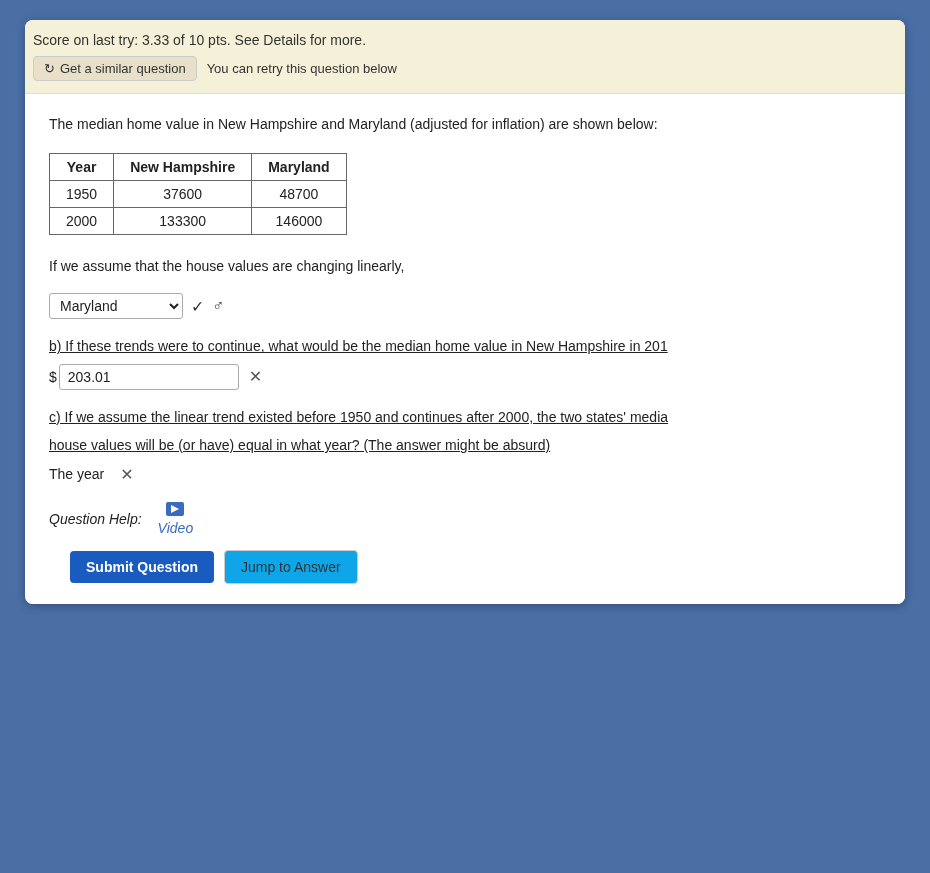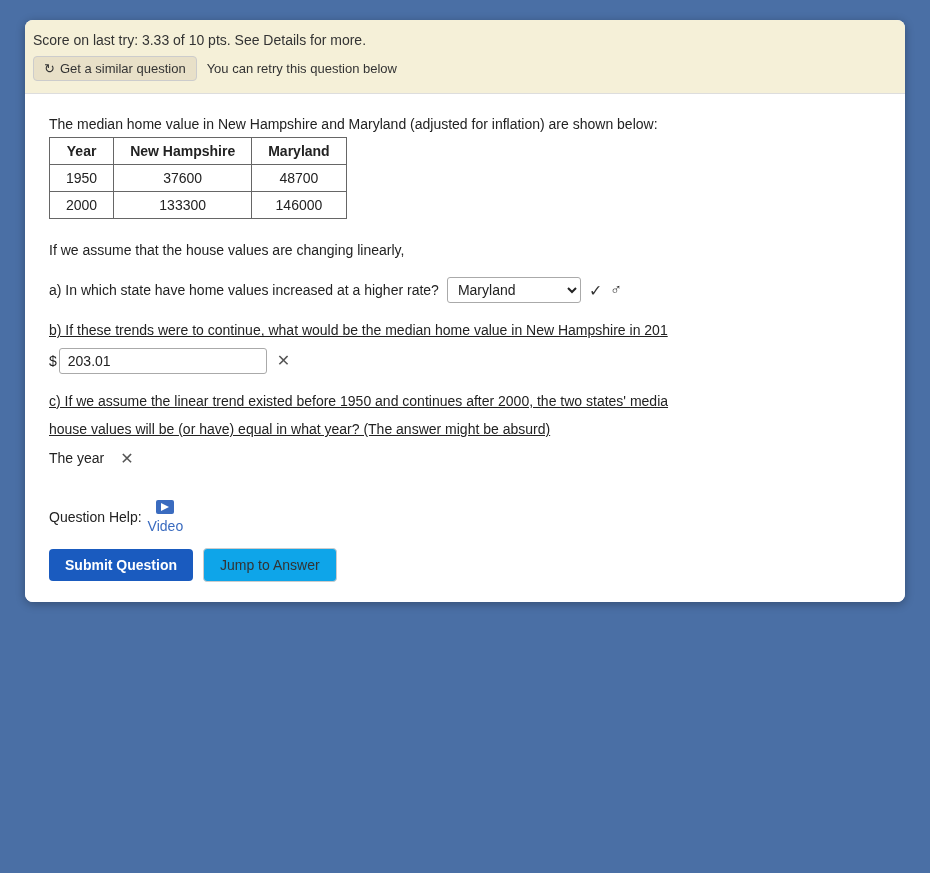"The median home value in" .question-intro { margin-bottom: 2px -> 18px }
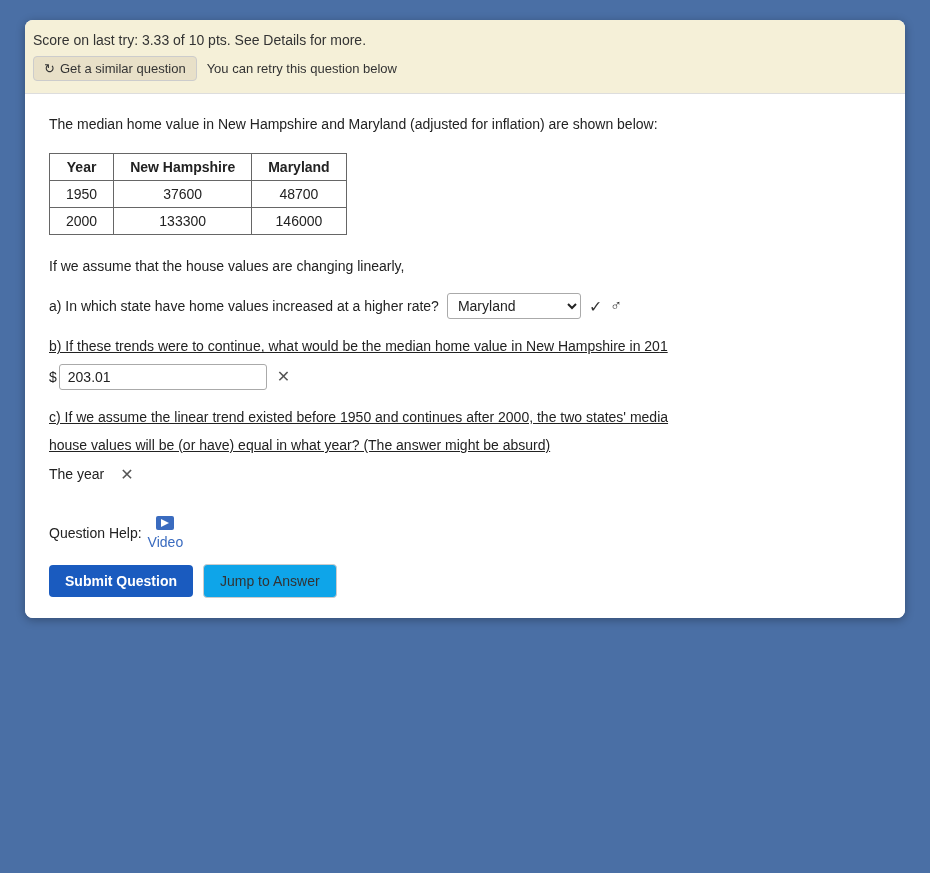"a) In which state have" span.question-label { html: <span>a) In which state have home values increased at a higher rate?</span> -> none }
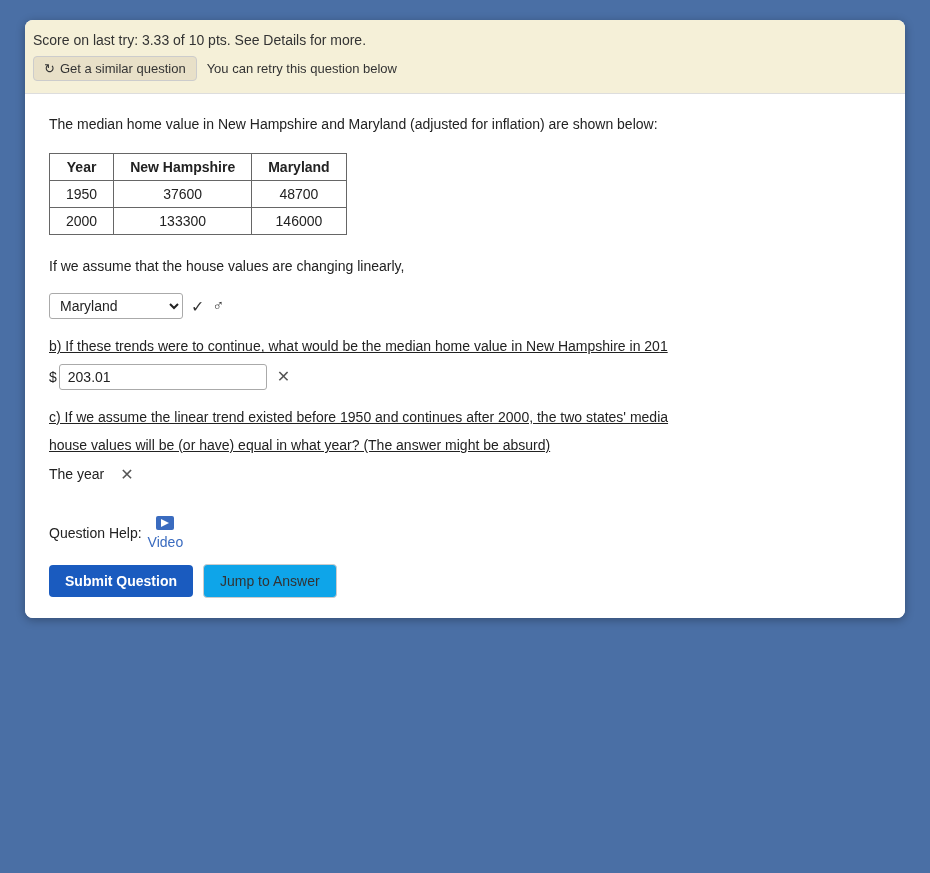"203.01" .answer-input { width: 208px -> 180px }
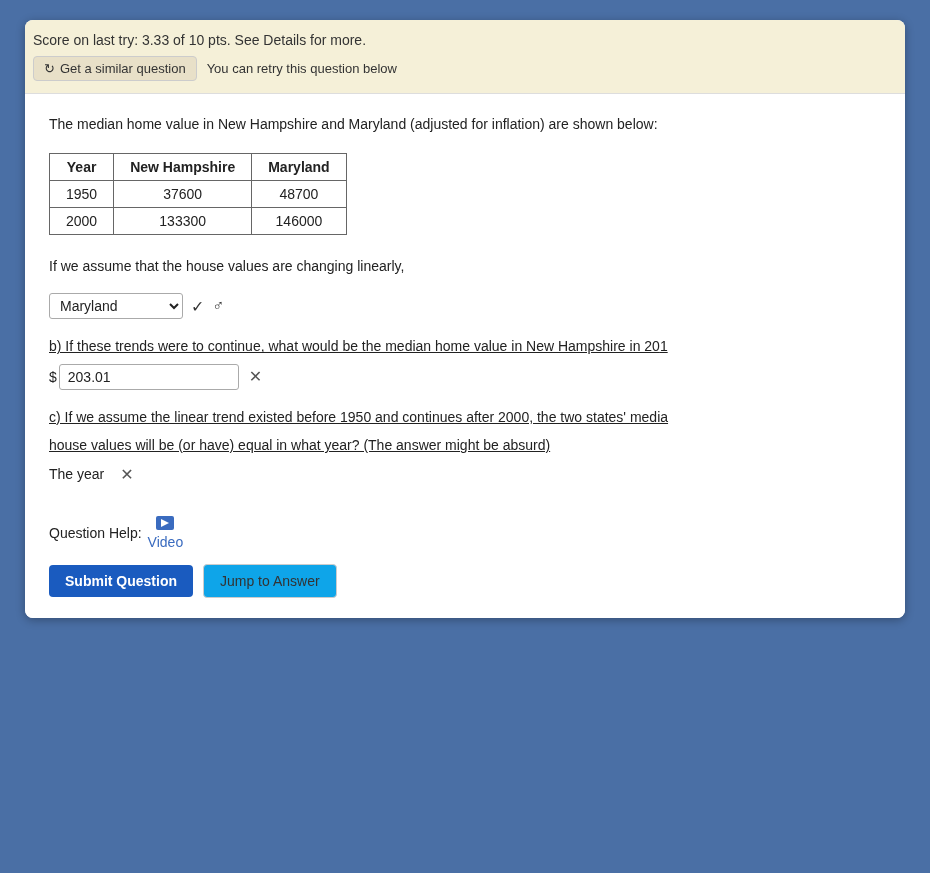"Question Help:" .question-help-row { font-style: none -> italic; gap: 6px -> 16px; margin-top: 30px -> 16px }
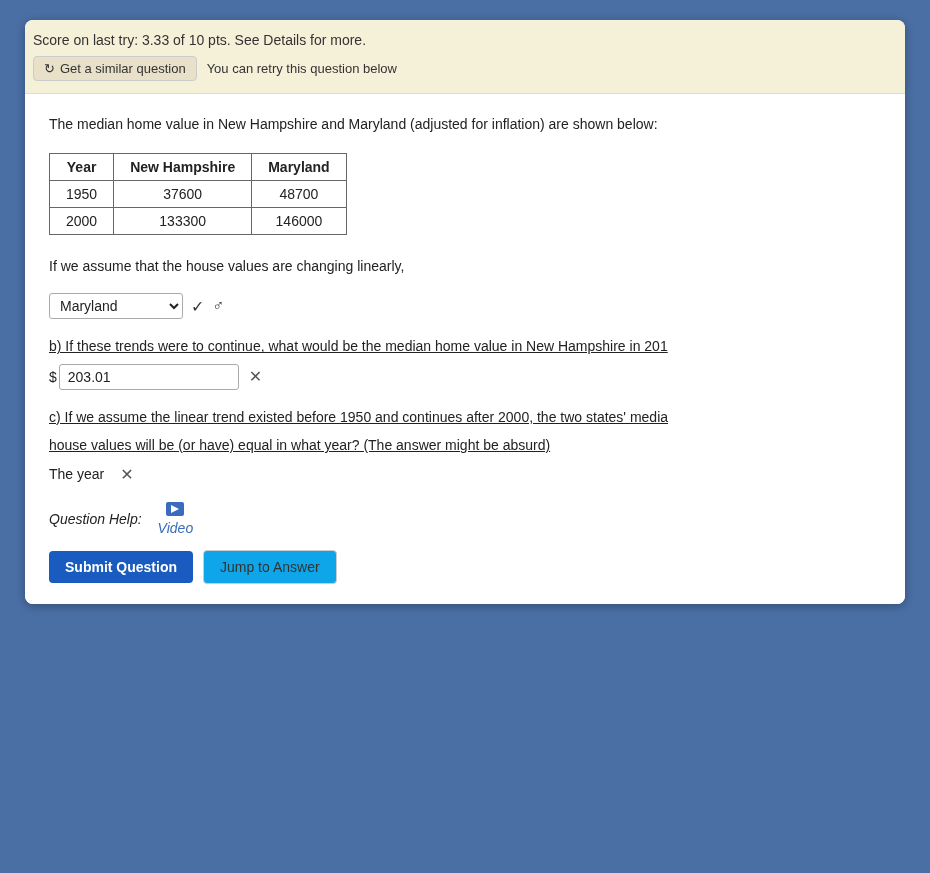"Submit Question" .submit-btn { margin-left: none -> 21px }
